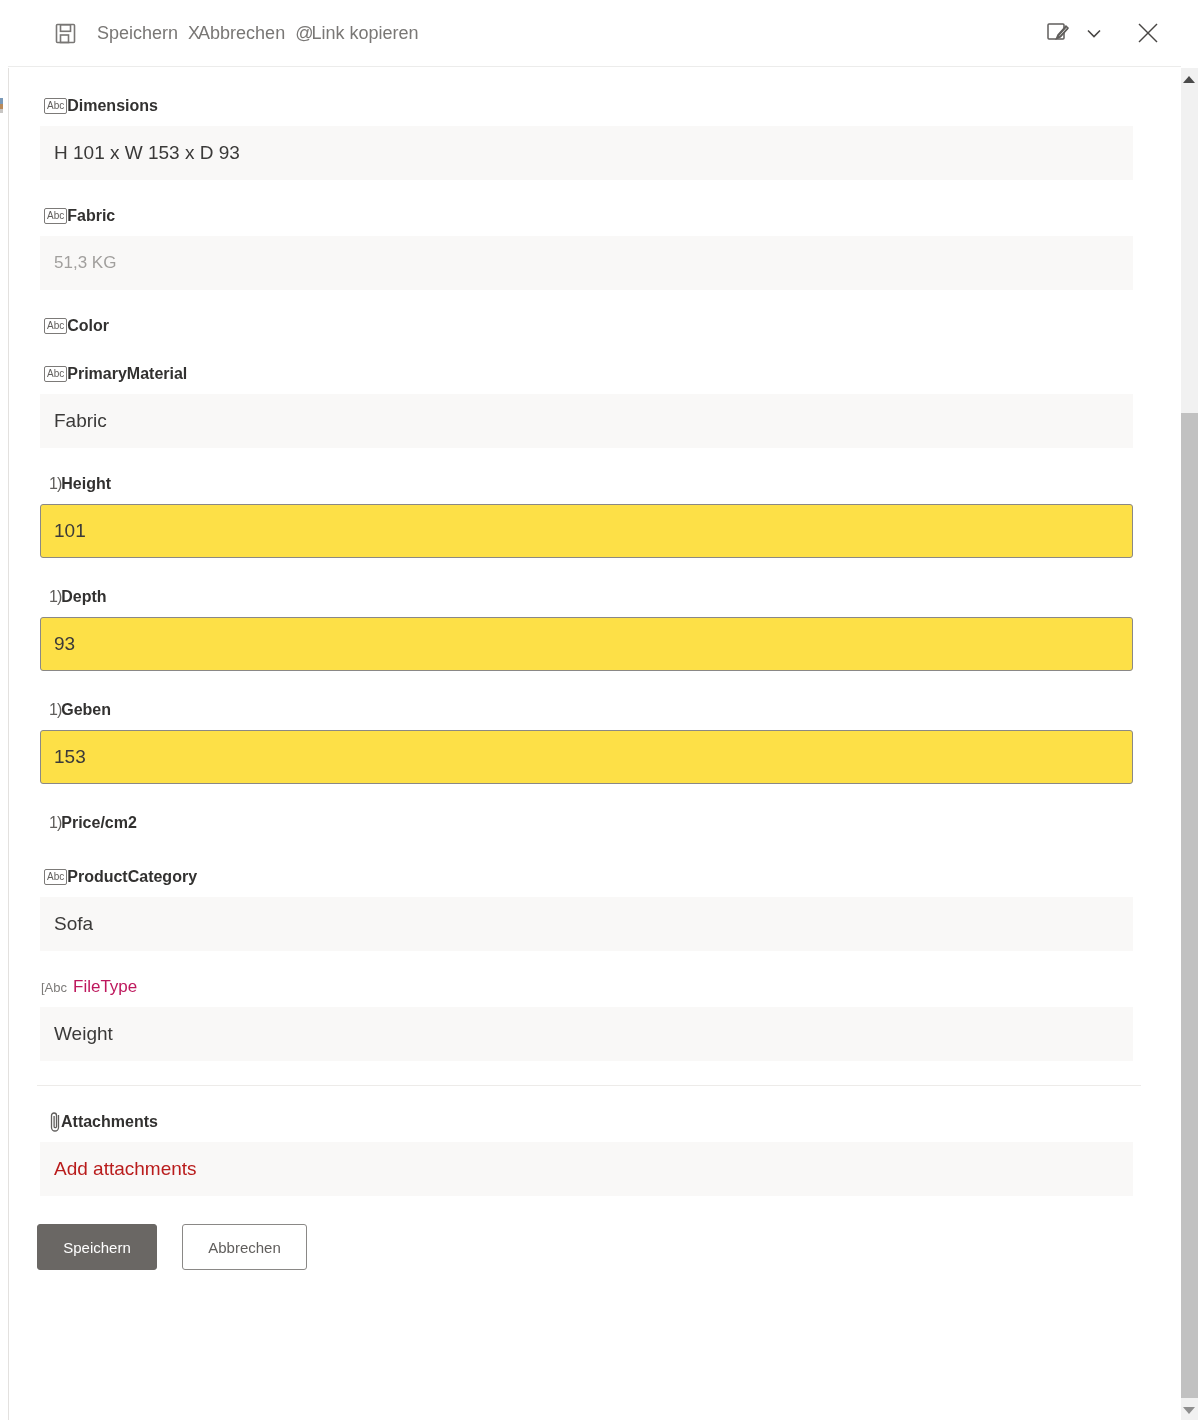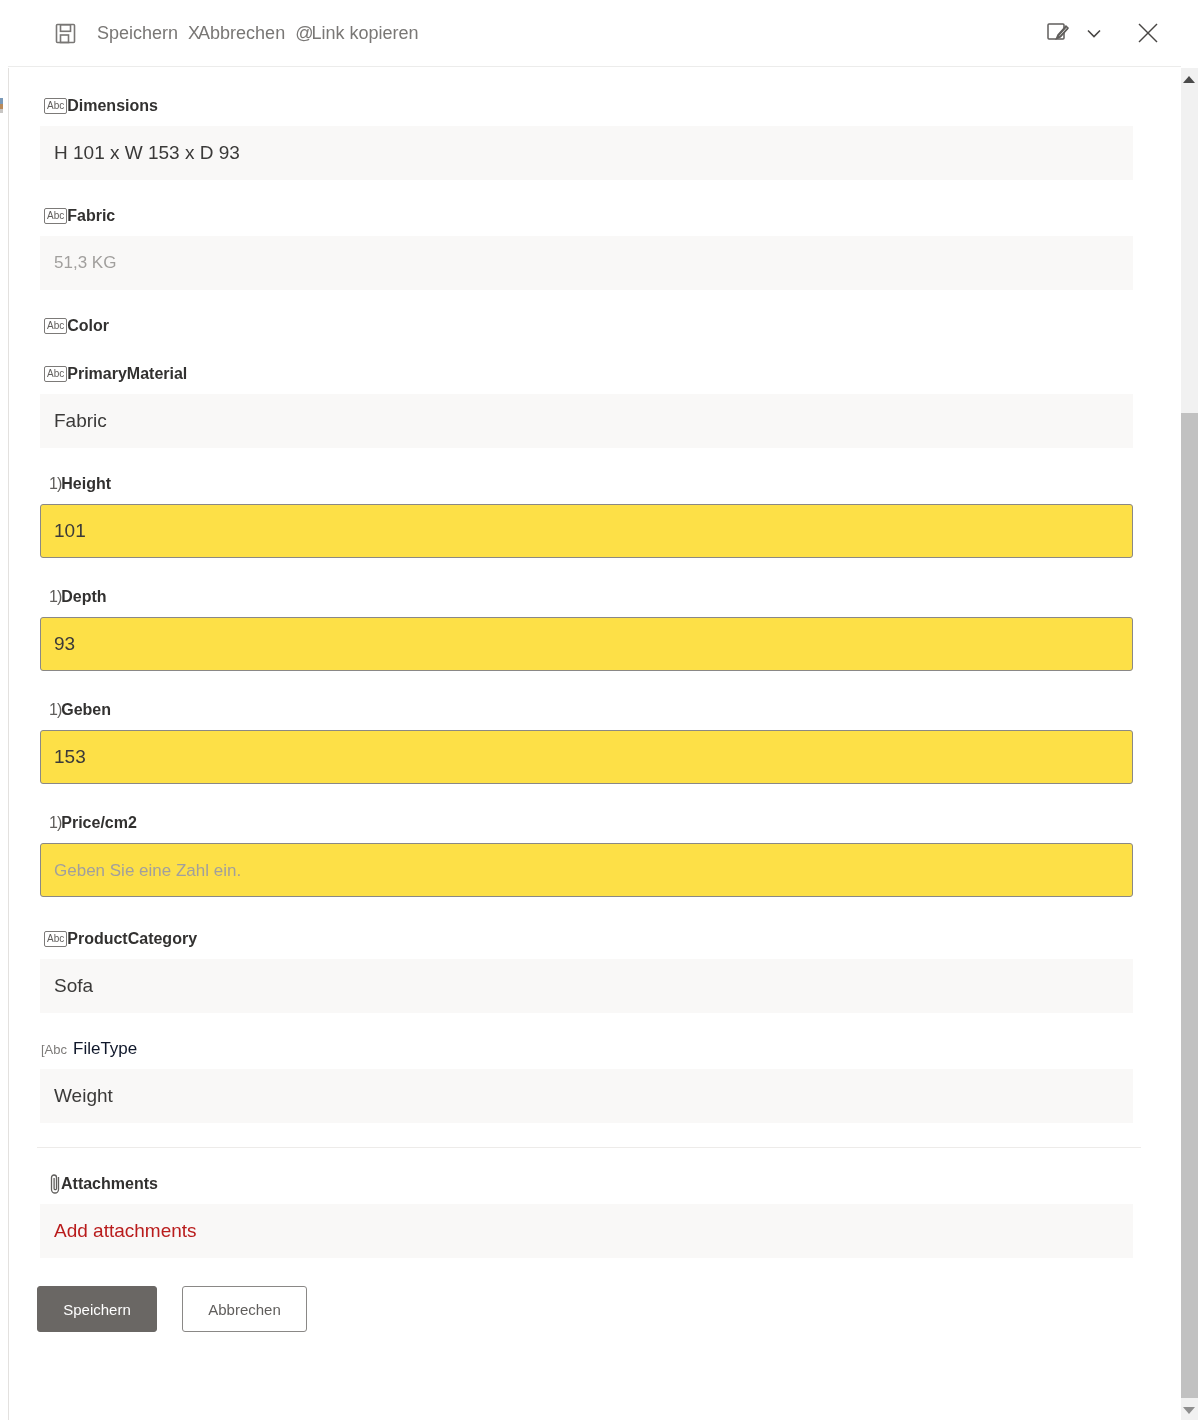"Geben Sie eine Zahl ein." input.ninput { html: <input> -> none }
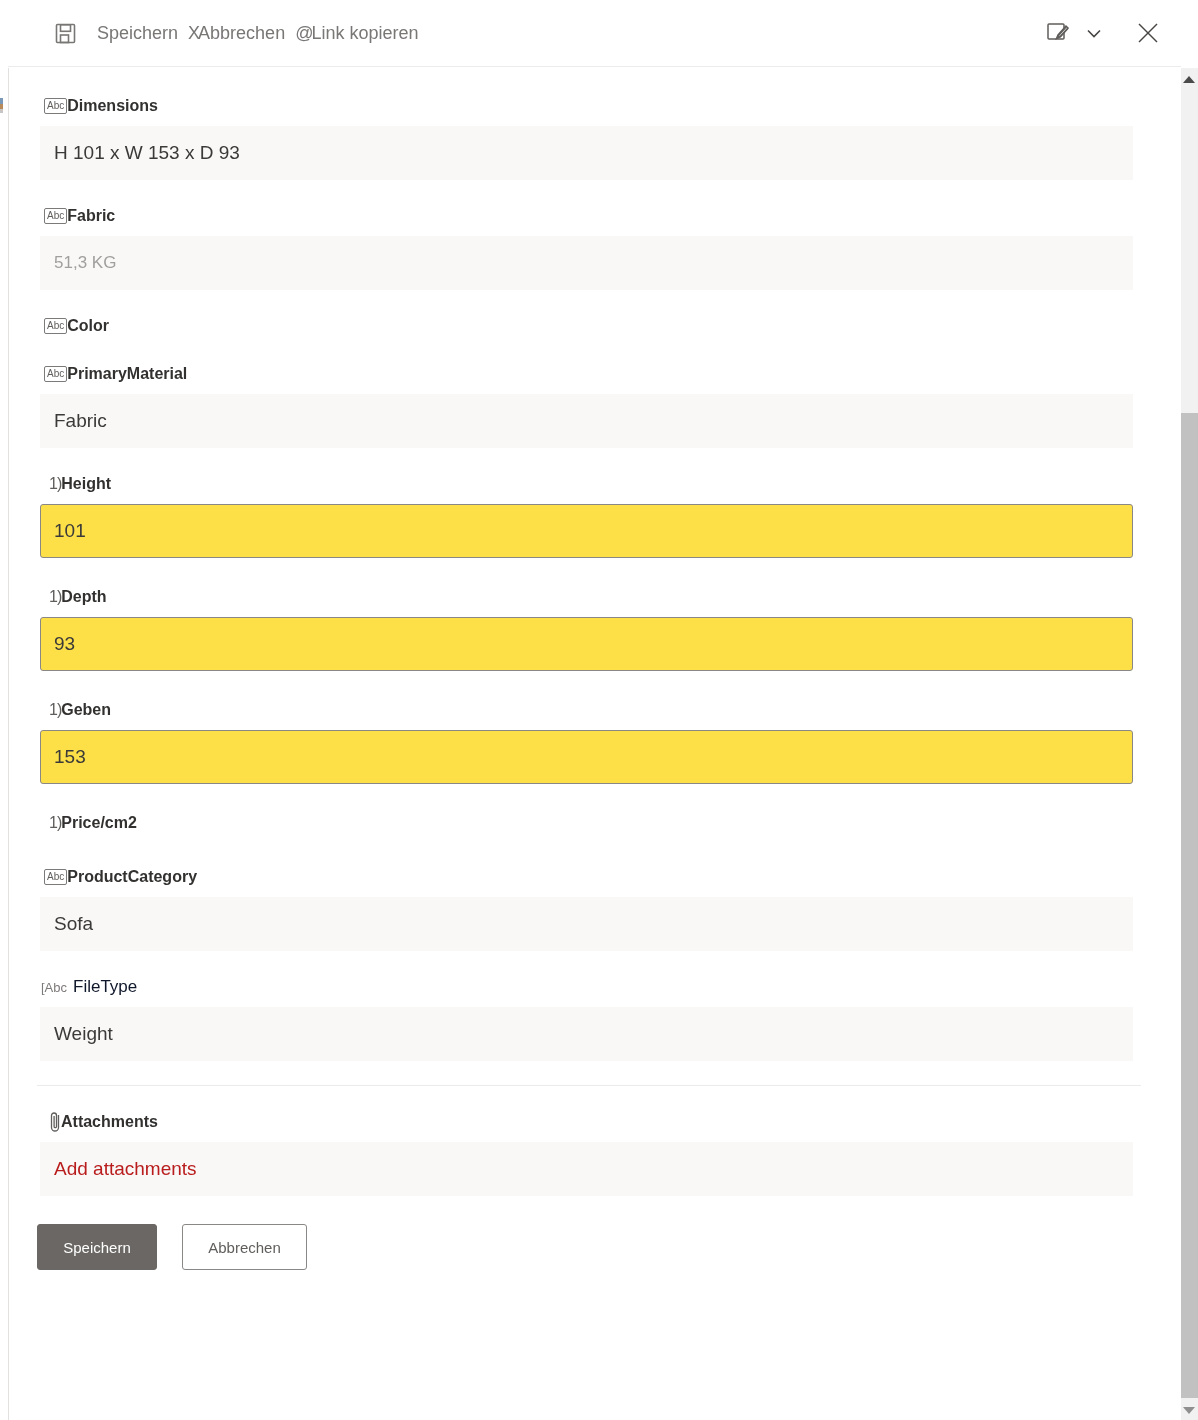"FileType" .lbl.gray { color: #0f172a -> #be185d }
